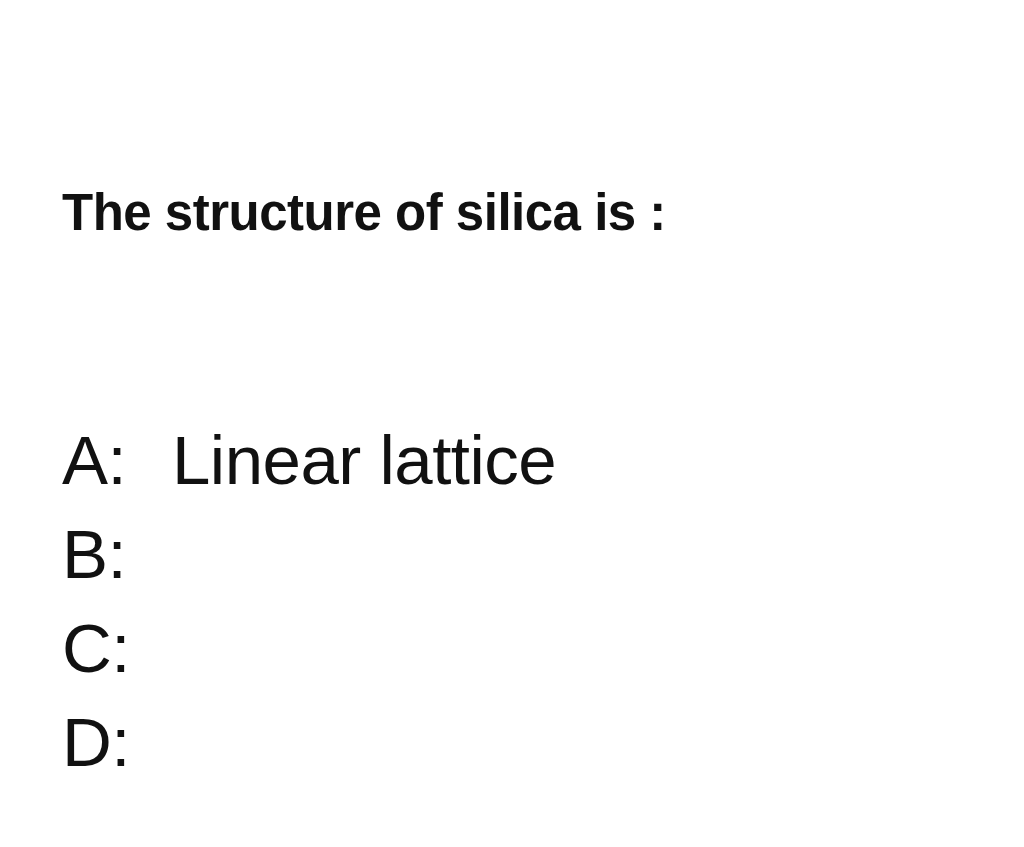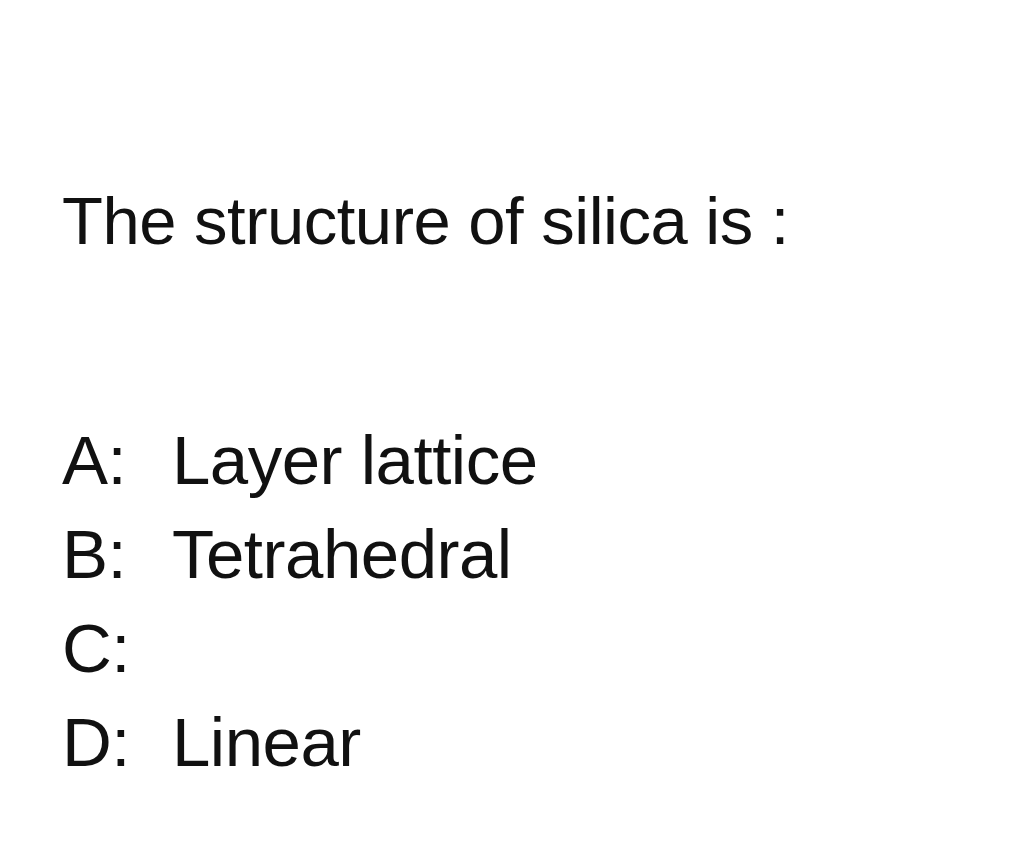"The structure of silica is" .question { font-size: 67px -> 51px; font-weight: 400 -> 700 }
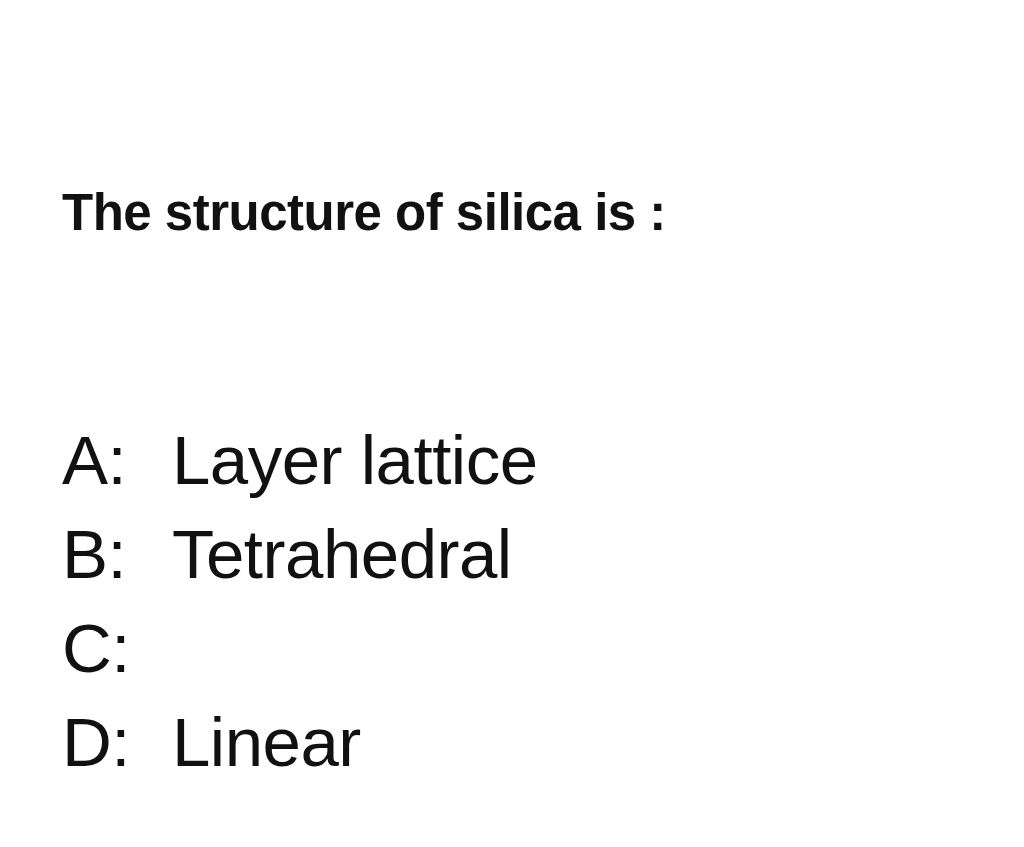"Layer lattice" span.option-text { text: Layer -> Linear }
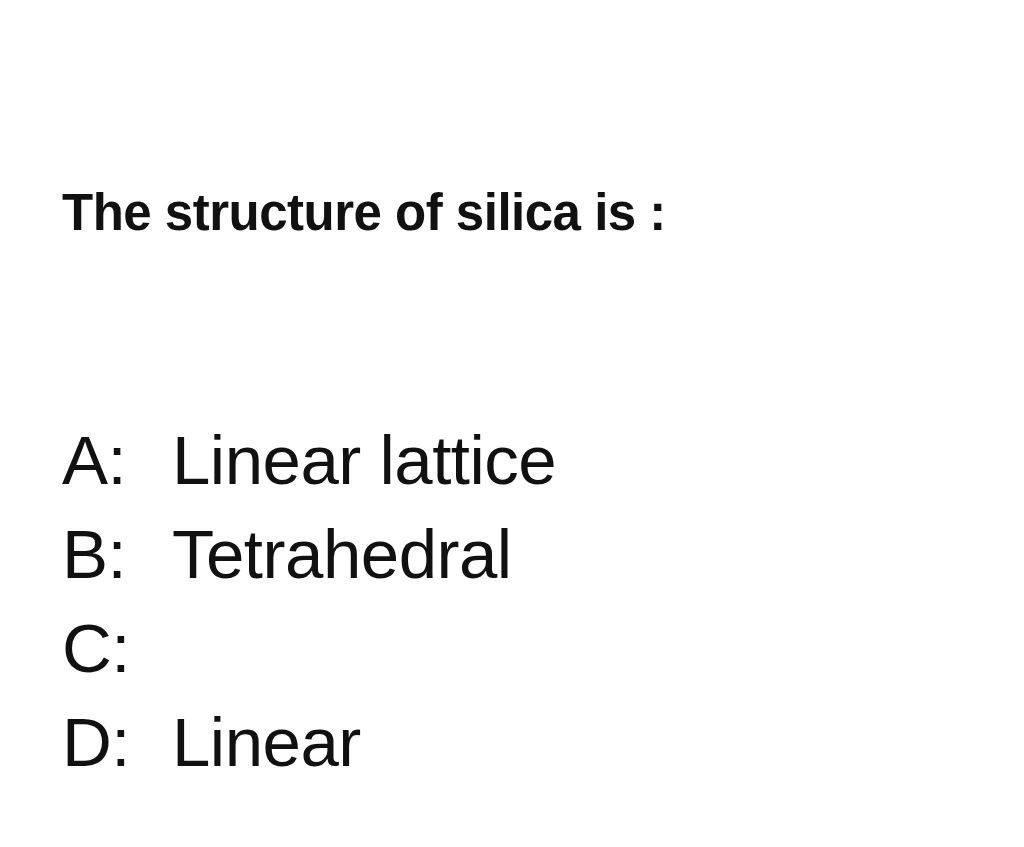"Tetrahedral" span.option-text { html: <span>Tetrahedral</span> -> none }
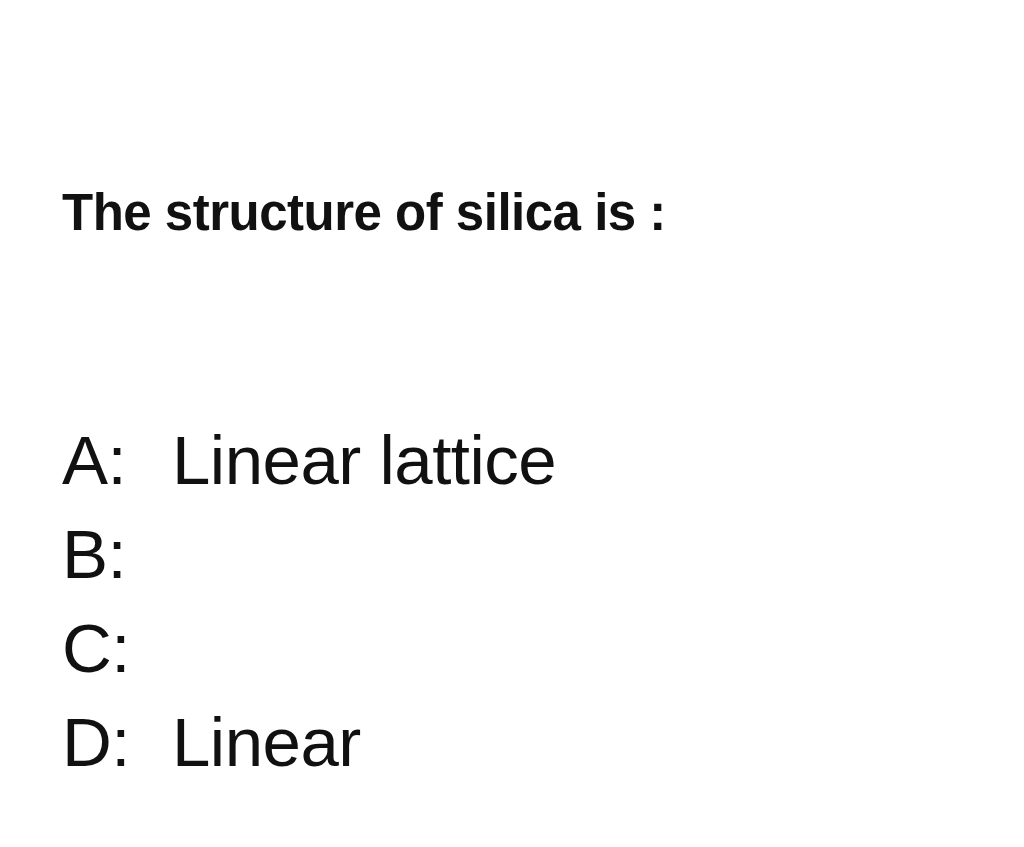"Linear" span.option-text { html: <span>Linear</span> -> none }
